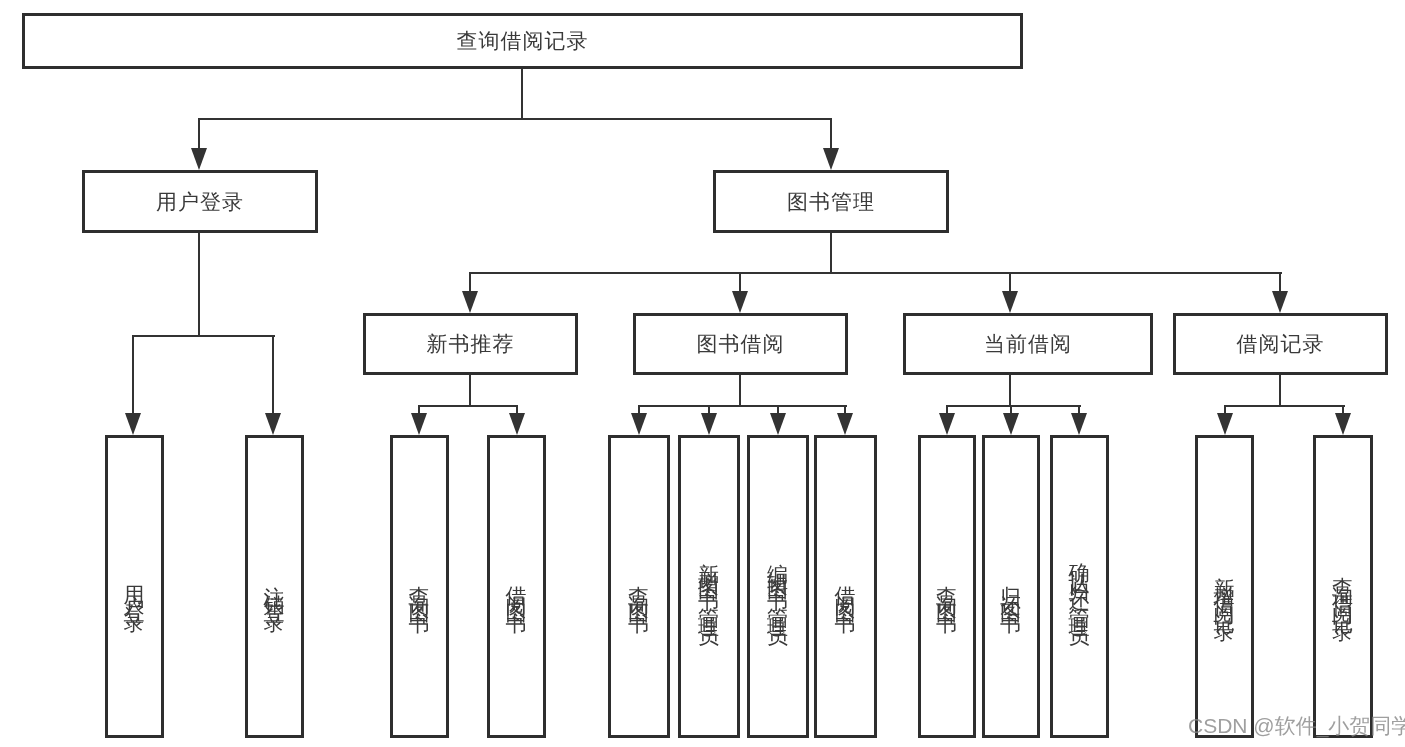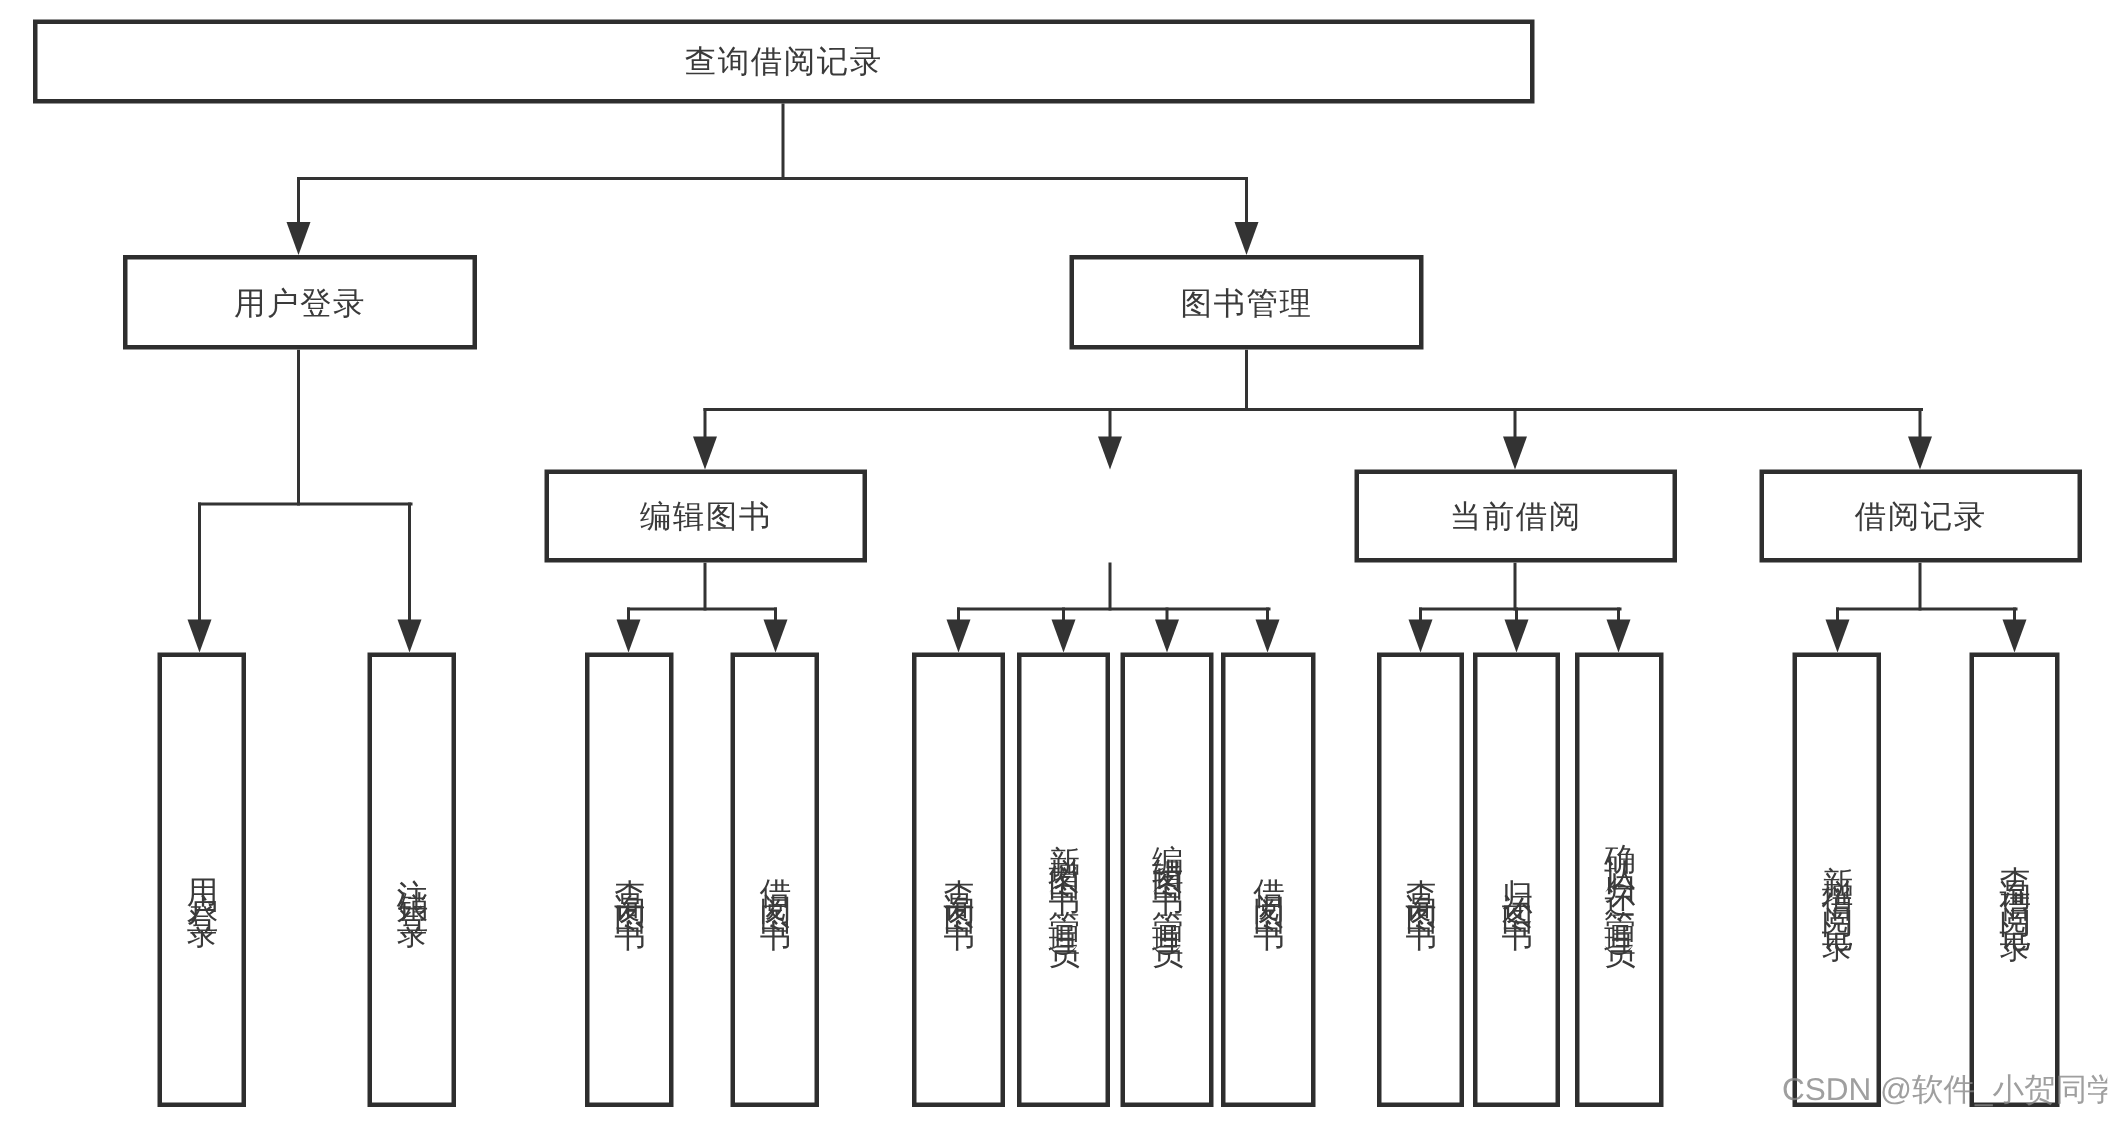"编辑图书" div.hbox { text: 编辑图书 -> 新书推荐 }
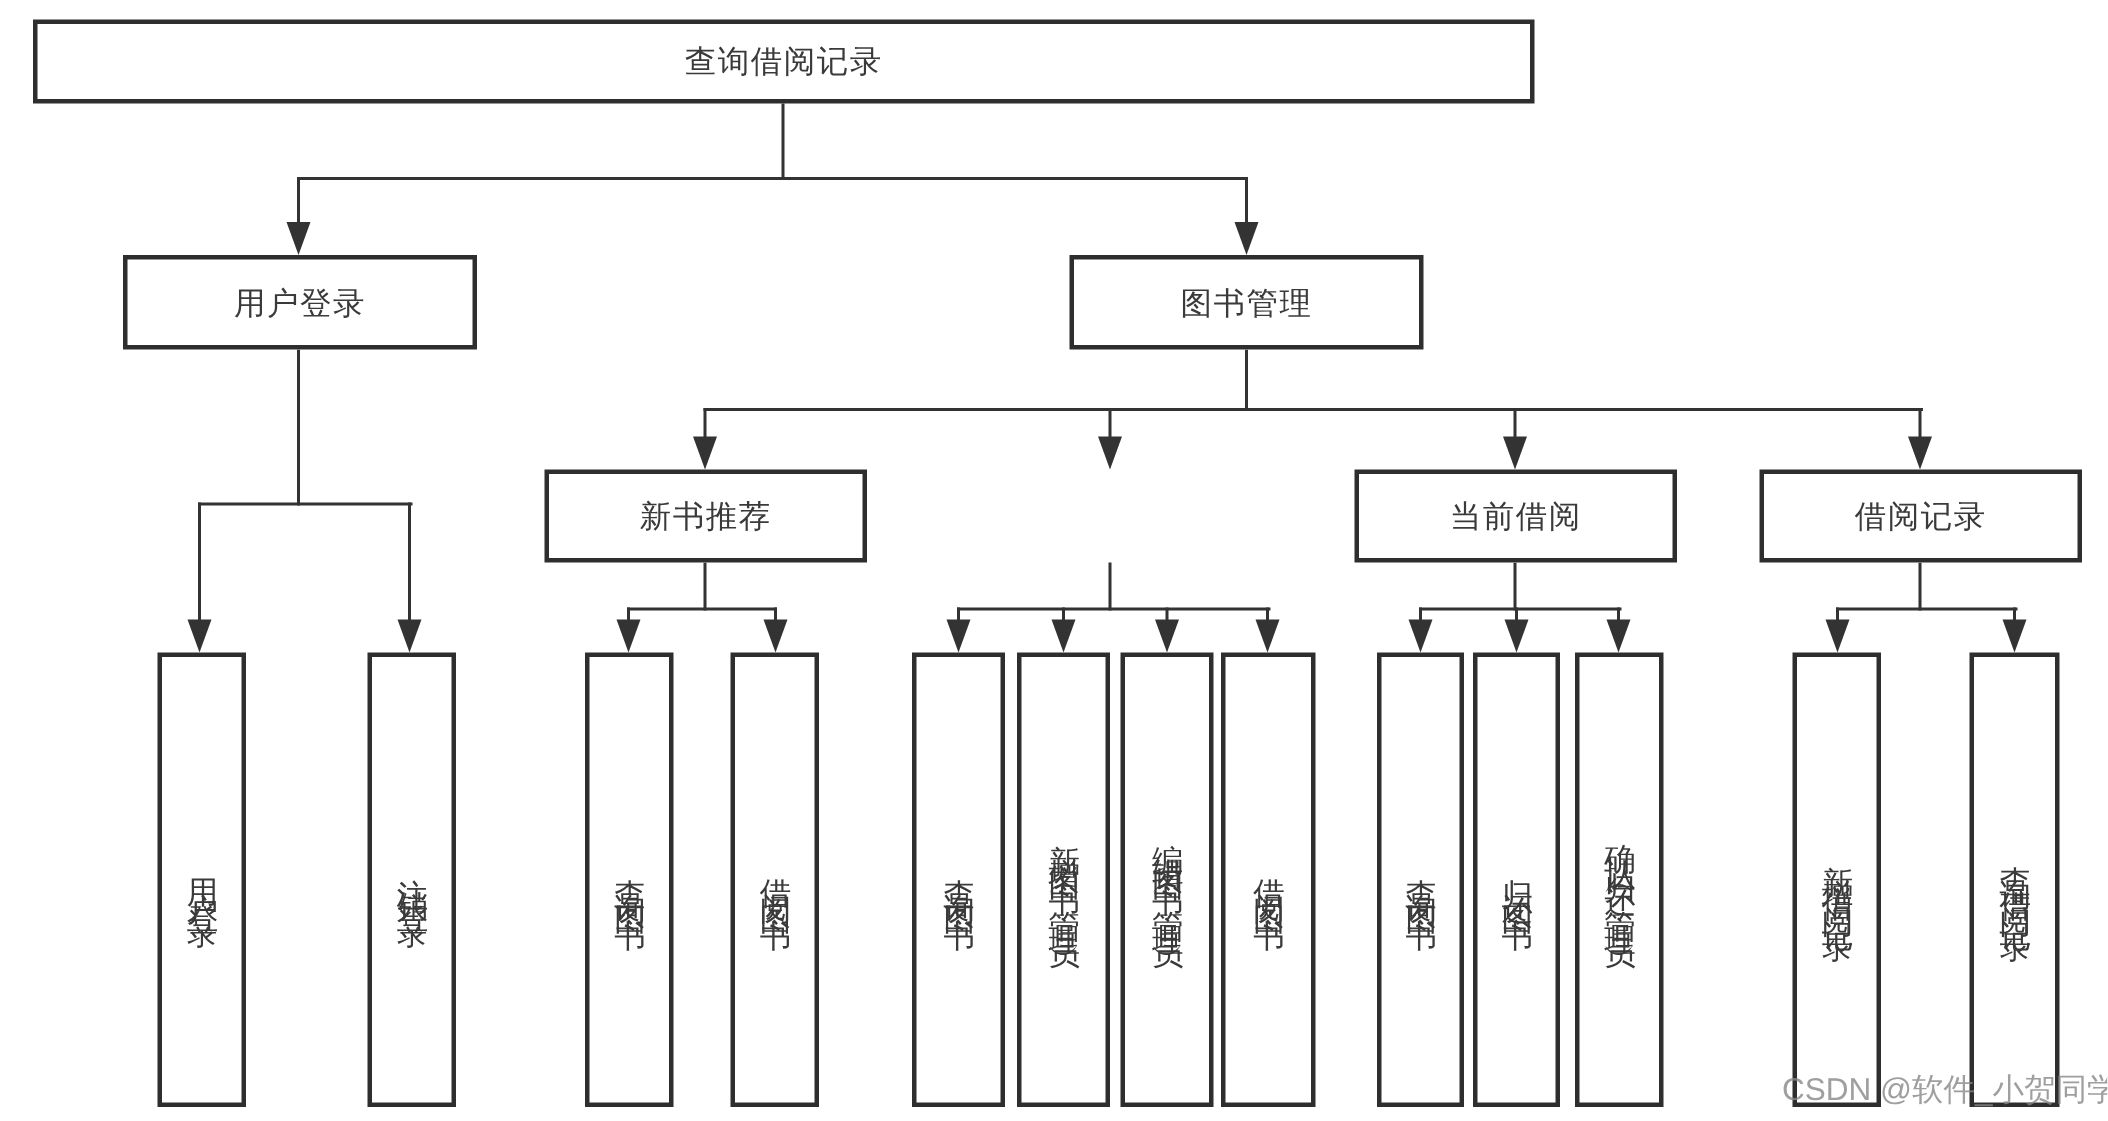"图书借阅" div.hbox { html: none -> <div>图书借阅</div> }
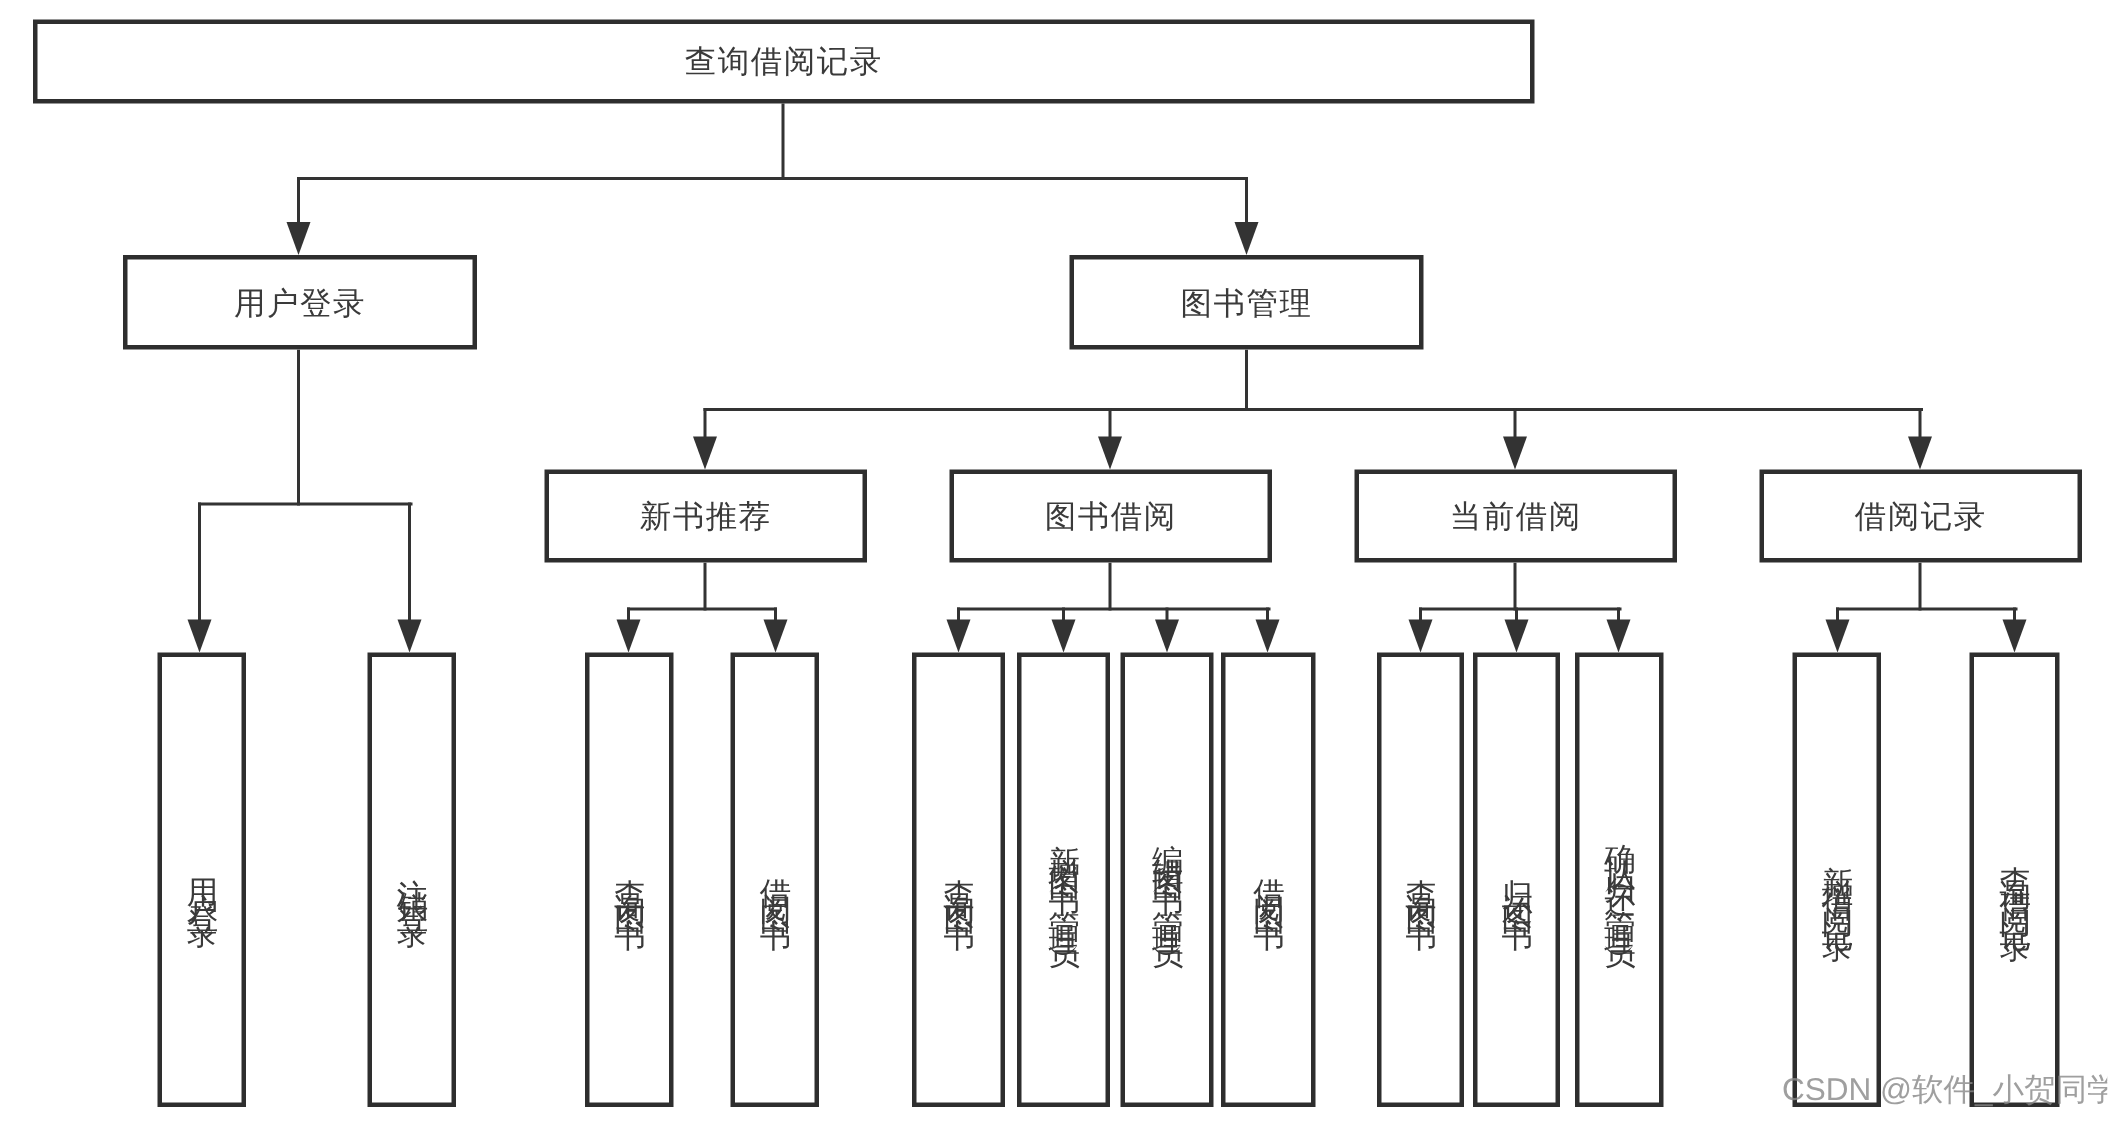"当前借阅" div.hbox { width: 215px -> 250px }
